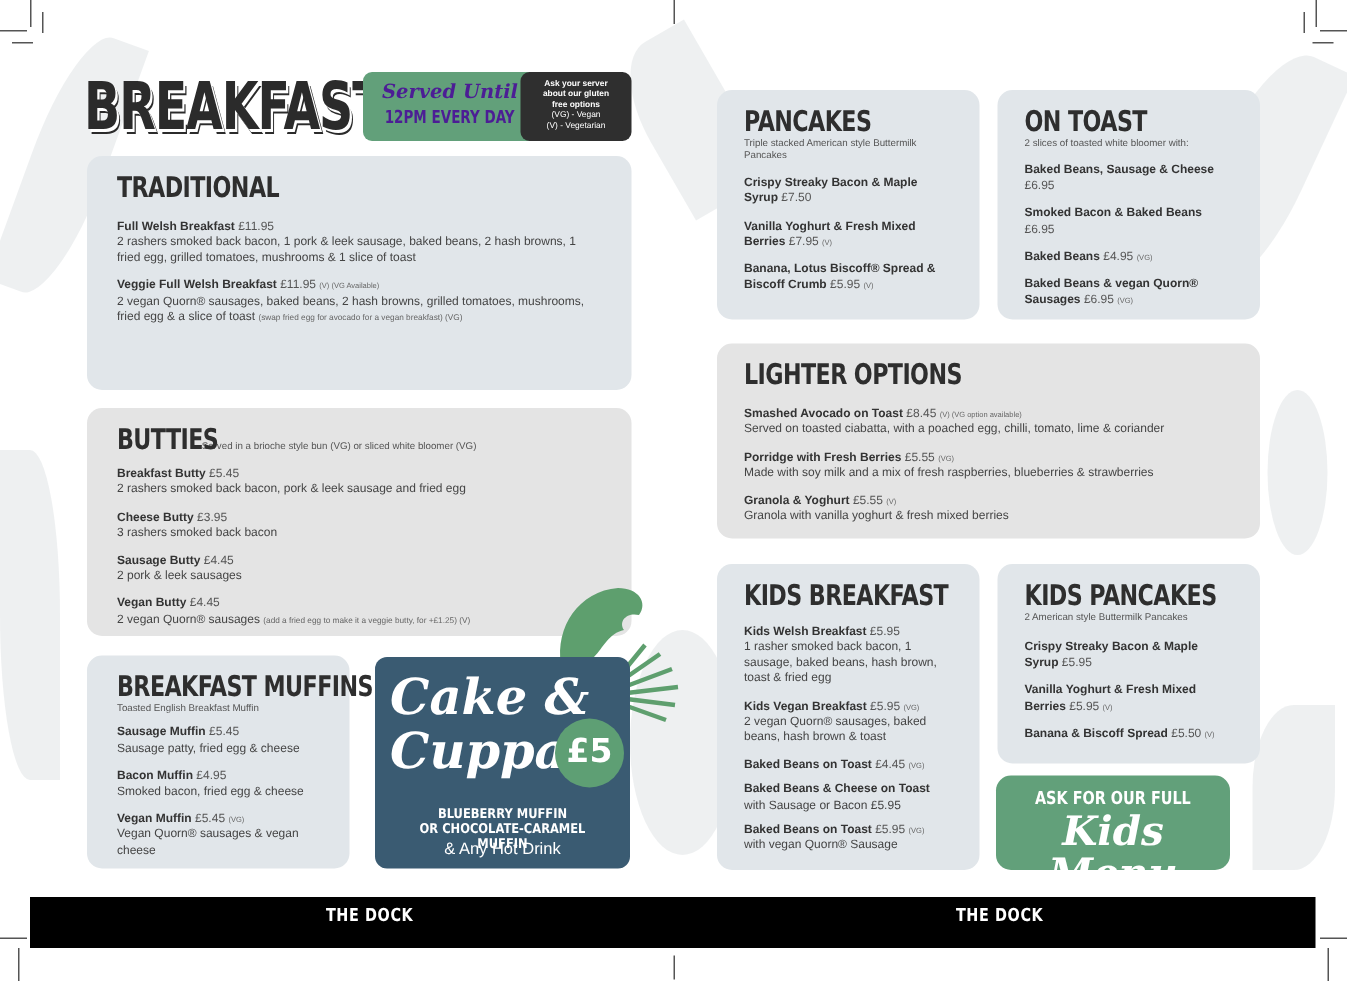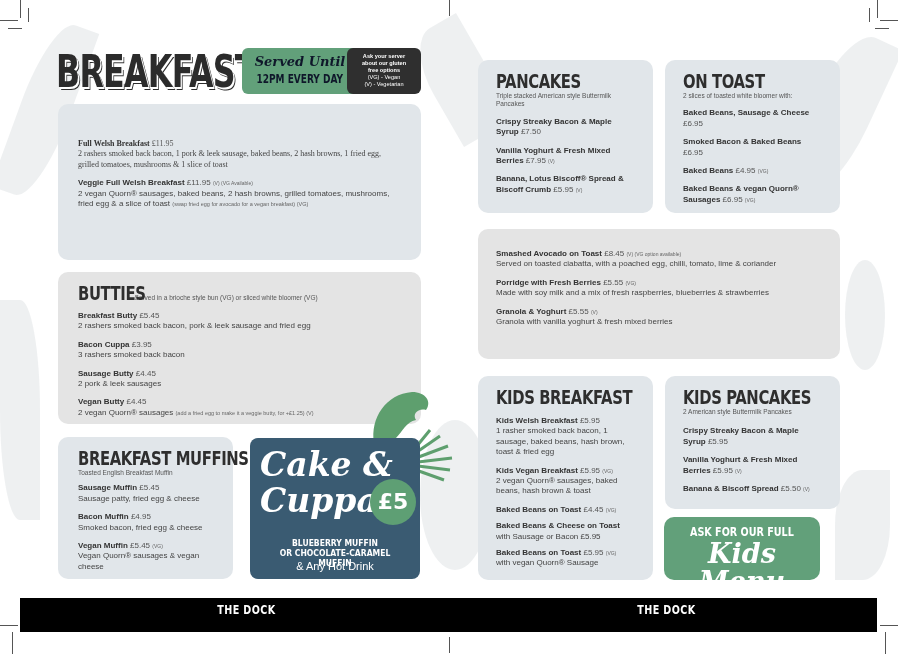"Served Until" .served { color: #0f172a -> #4c1d95 }
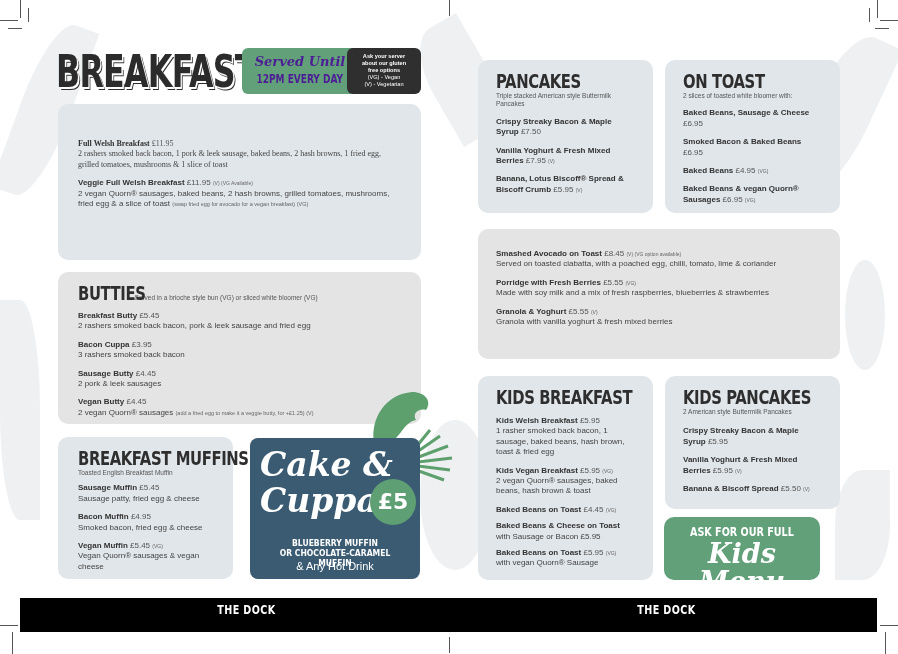"TRADITIONAL" div { html: none -> <div><span>TRADITIONAL</span></div> }
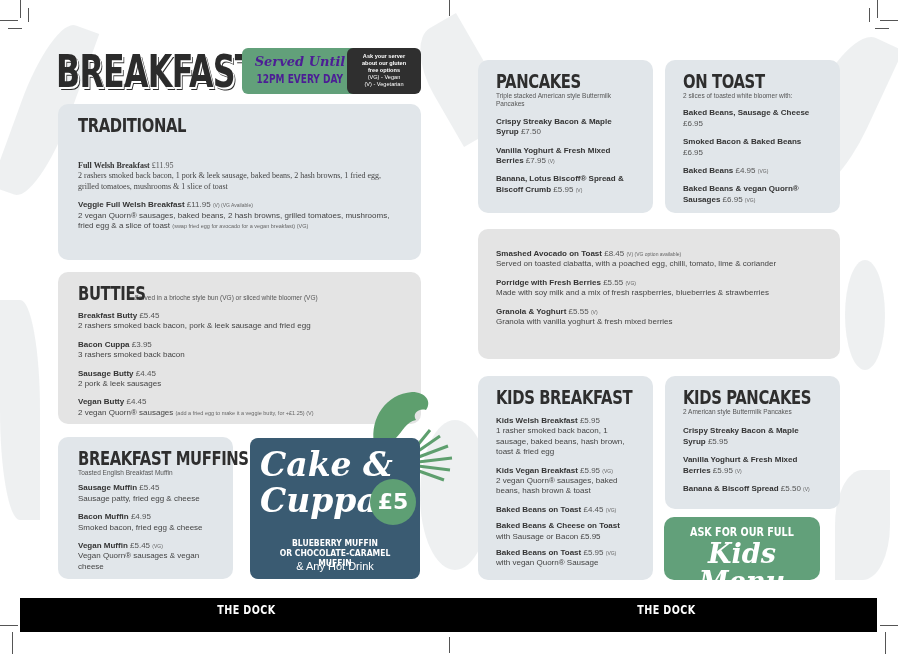"Full Welsh Breakfast £11.95" div.item { font-family: Liberation Serif, serif -> none; margin-top: 25px -> 10px }
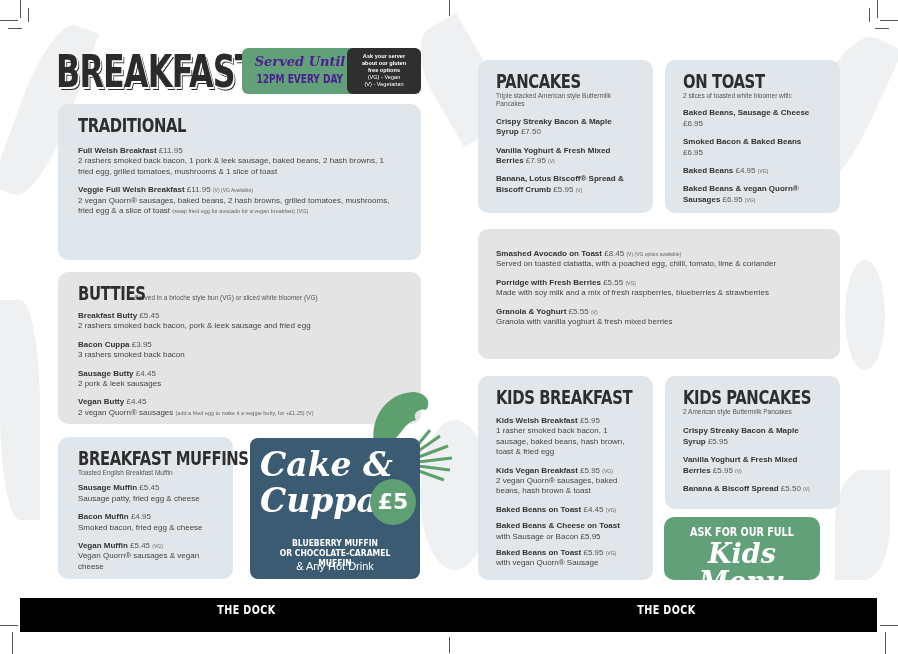"LIGHTER OPTIONS" div { html: none -> <div><span>LIGHTER OPTIONS</span></div> }
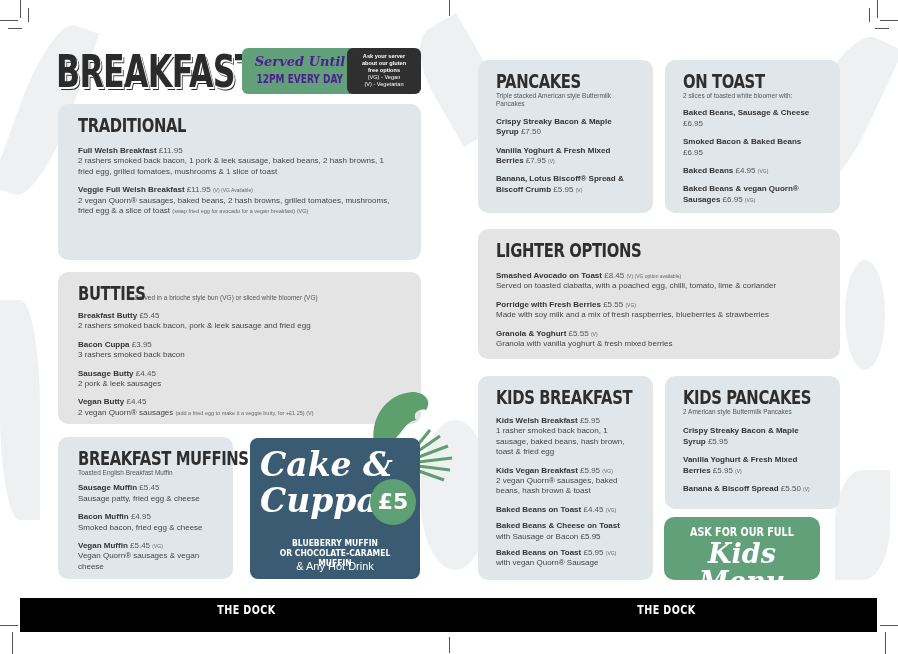"Bacon Cuppa" span.name { text: Bacon Cuppa -> Cheese Butty }
